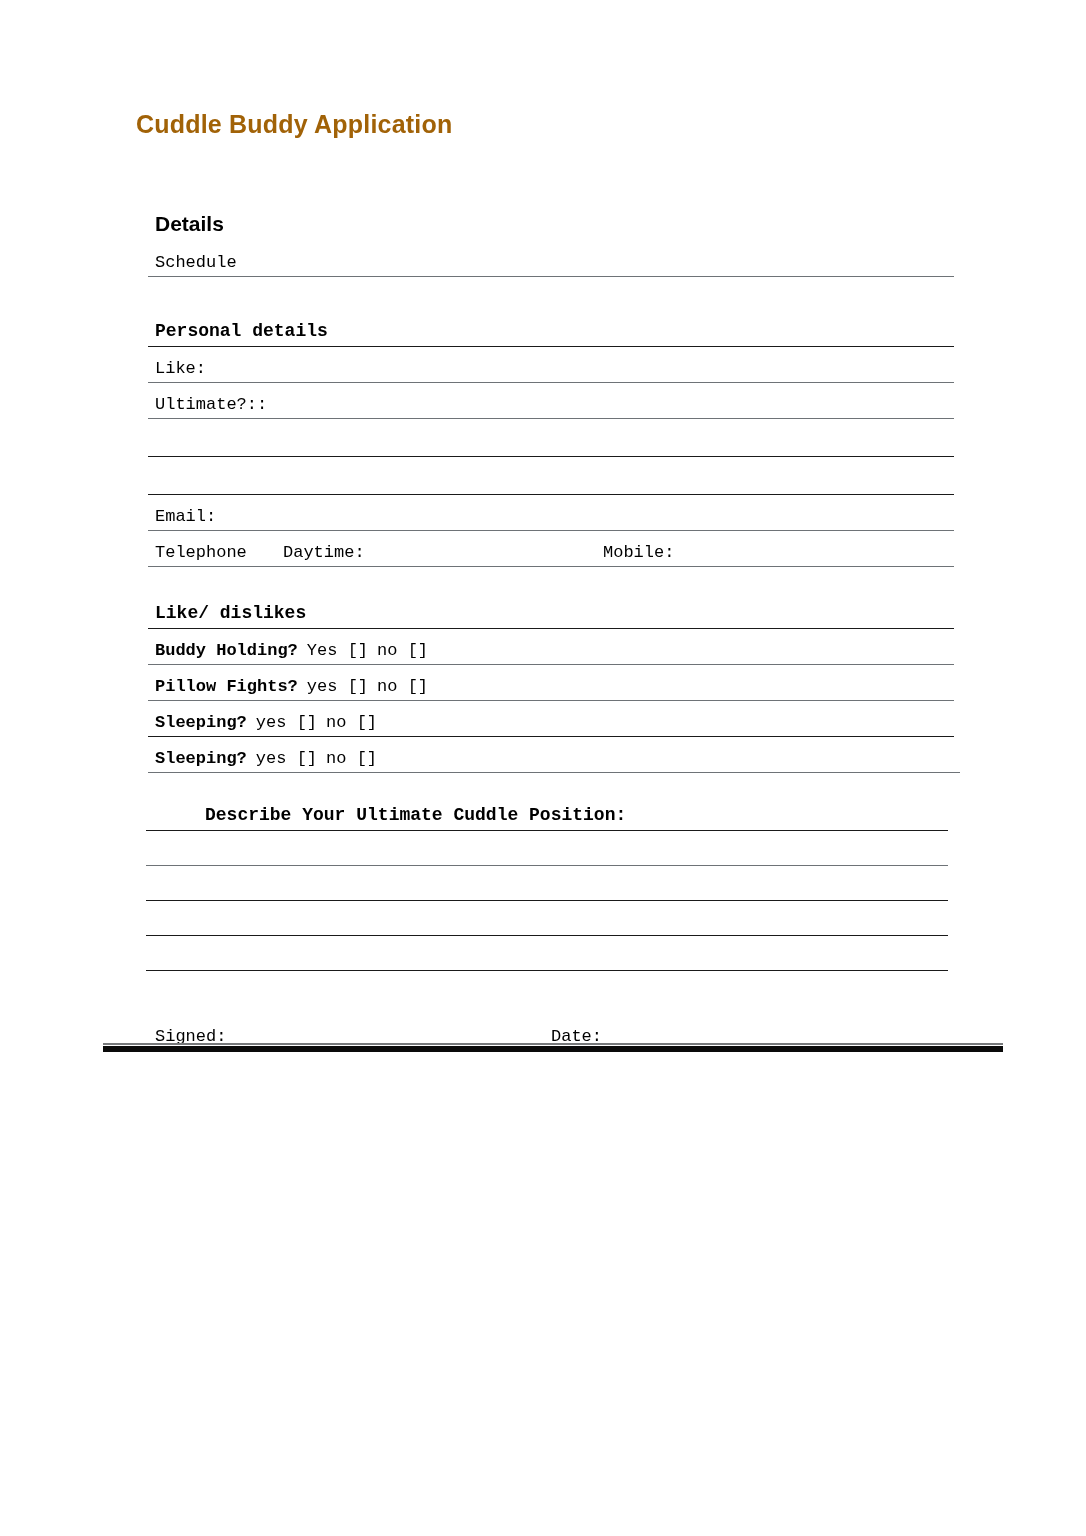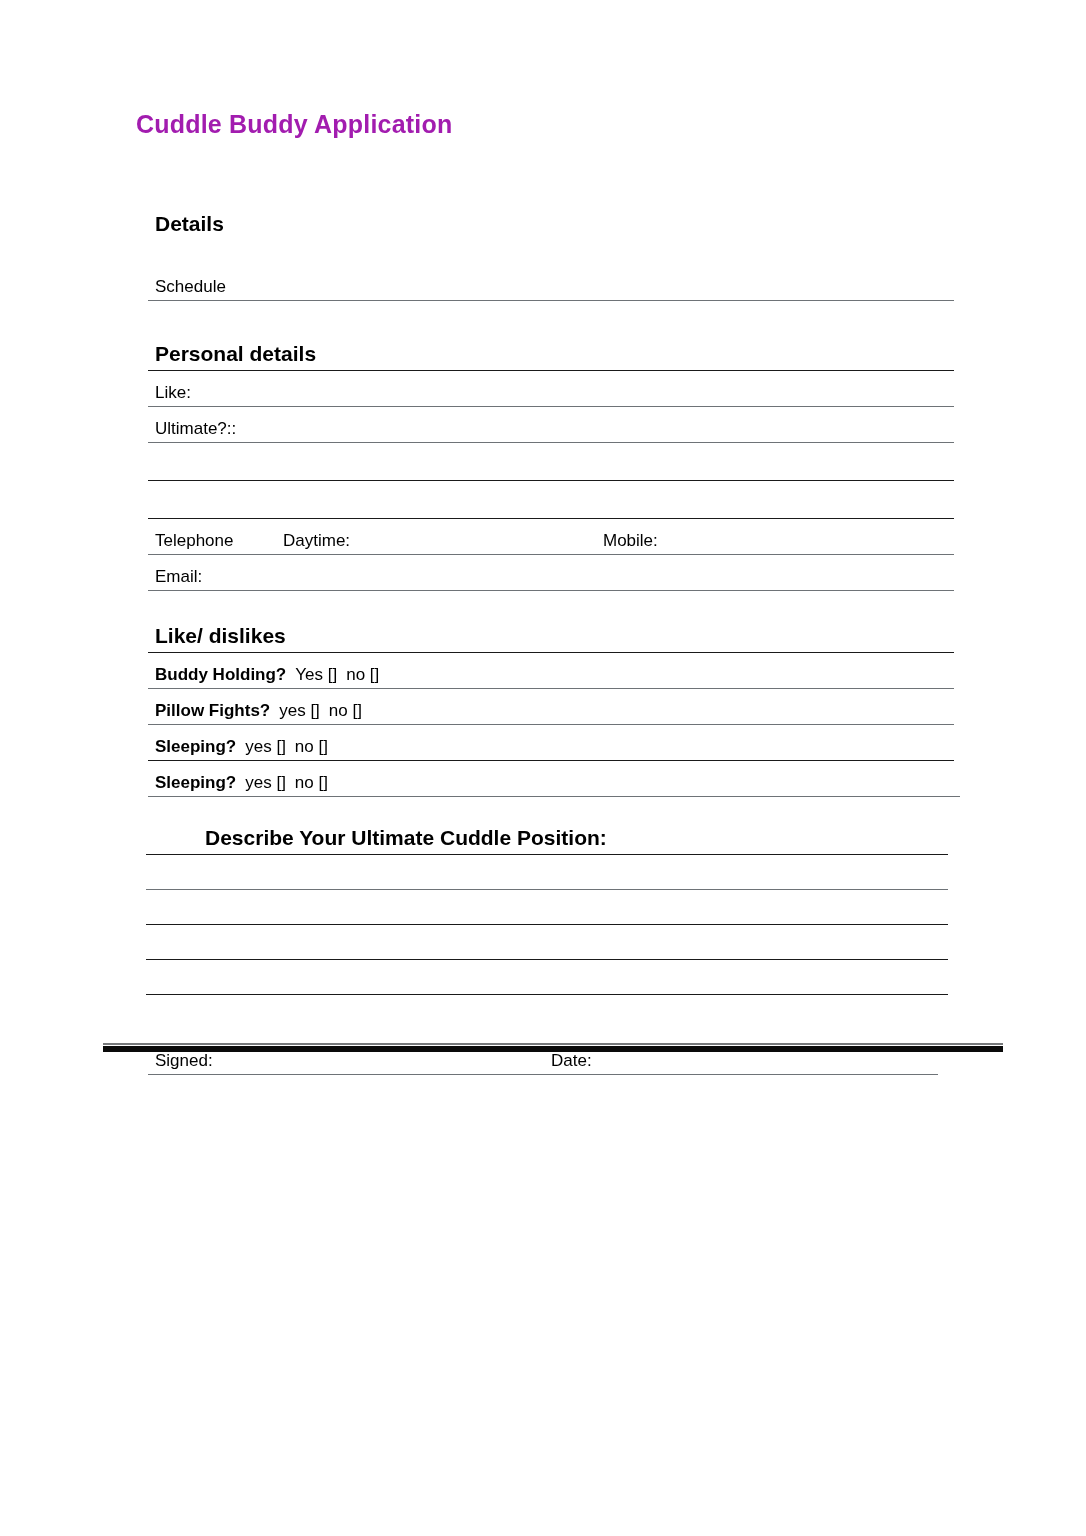"Cuddle Buddy Application" div.doc-title { color: #a21caf -> #a16207 }
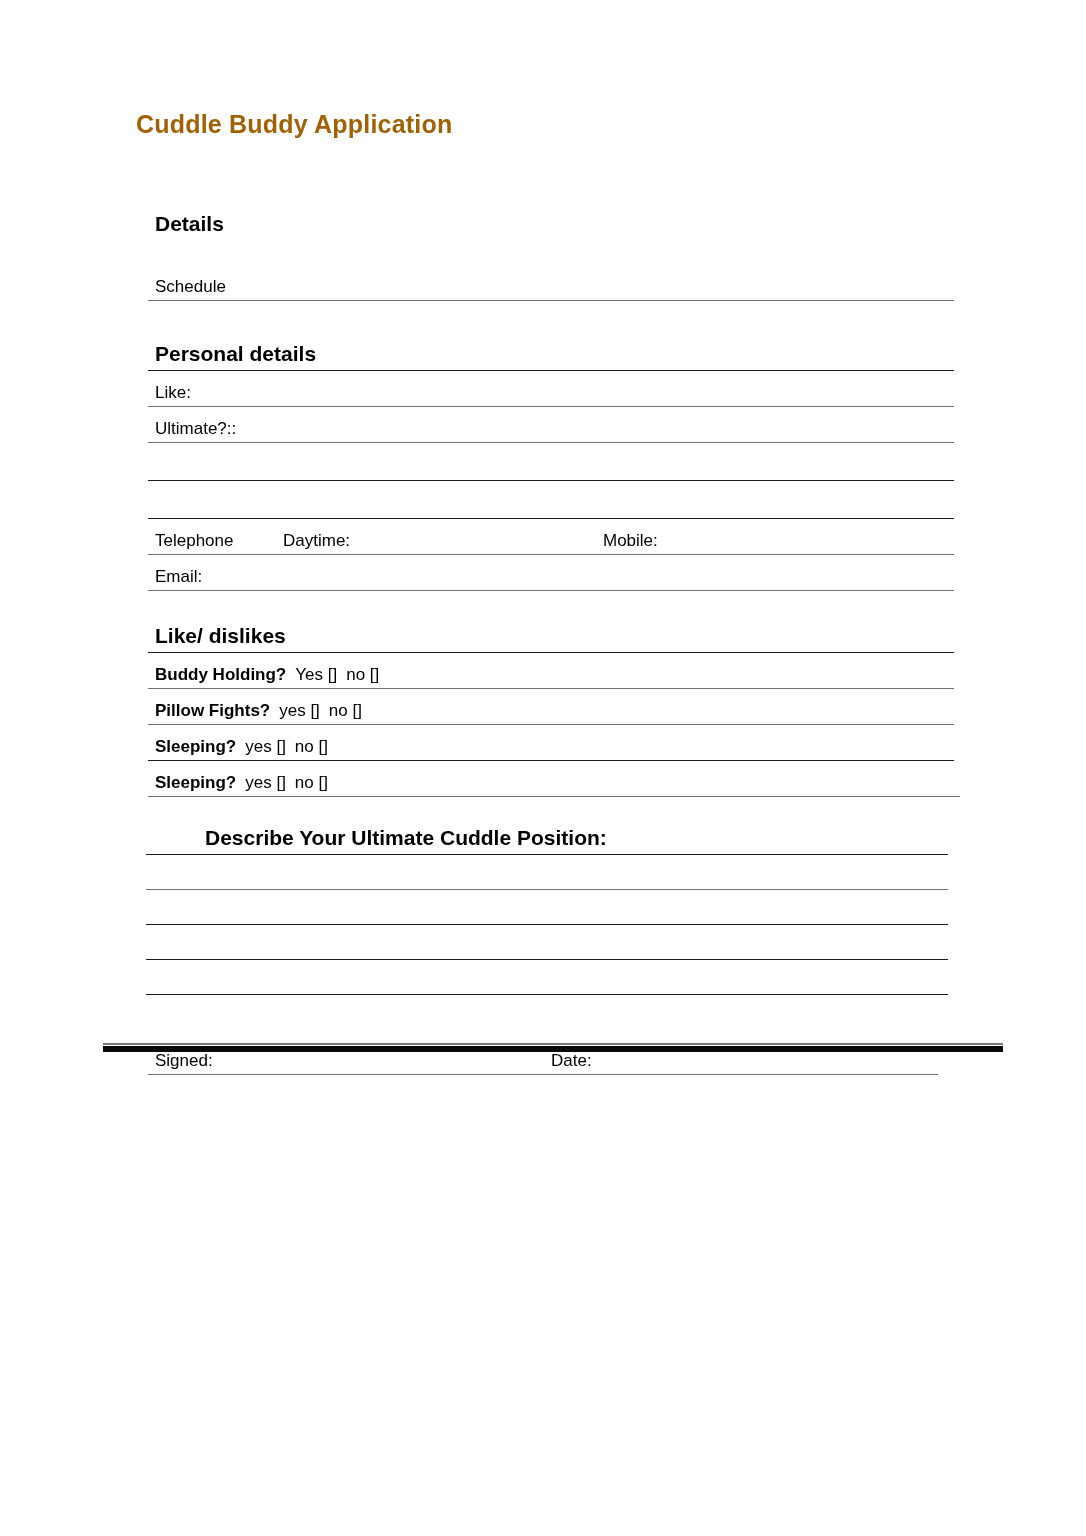"Details" .section-title { margin: 0 0 28px 0 -> 0 0 4px 0 }
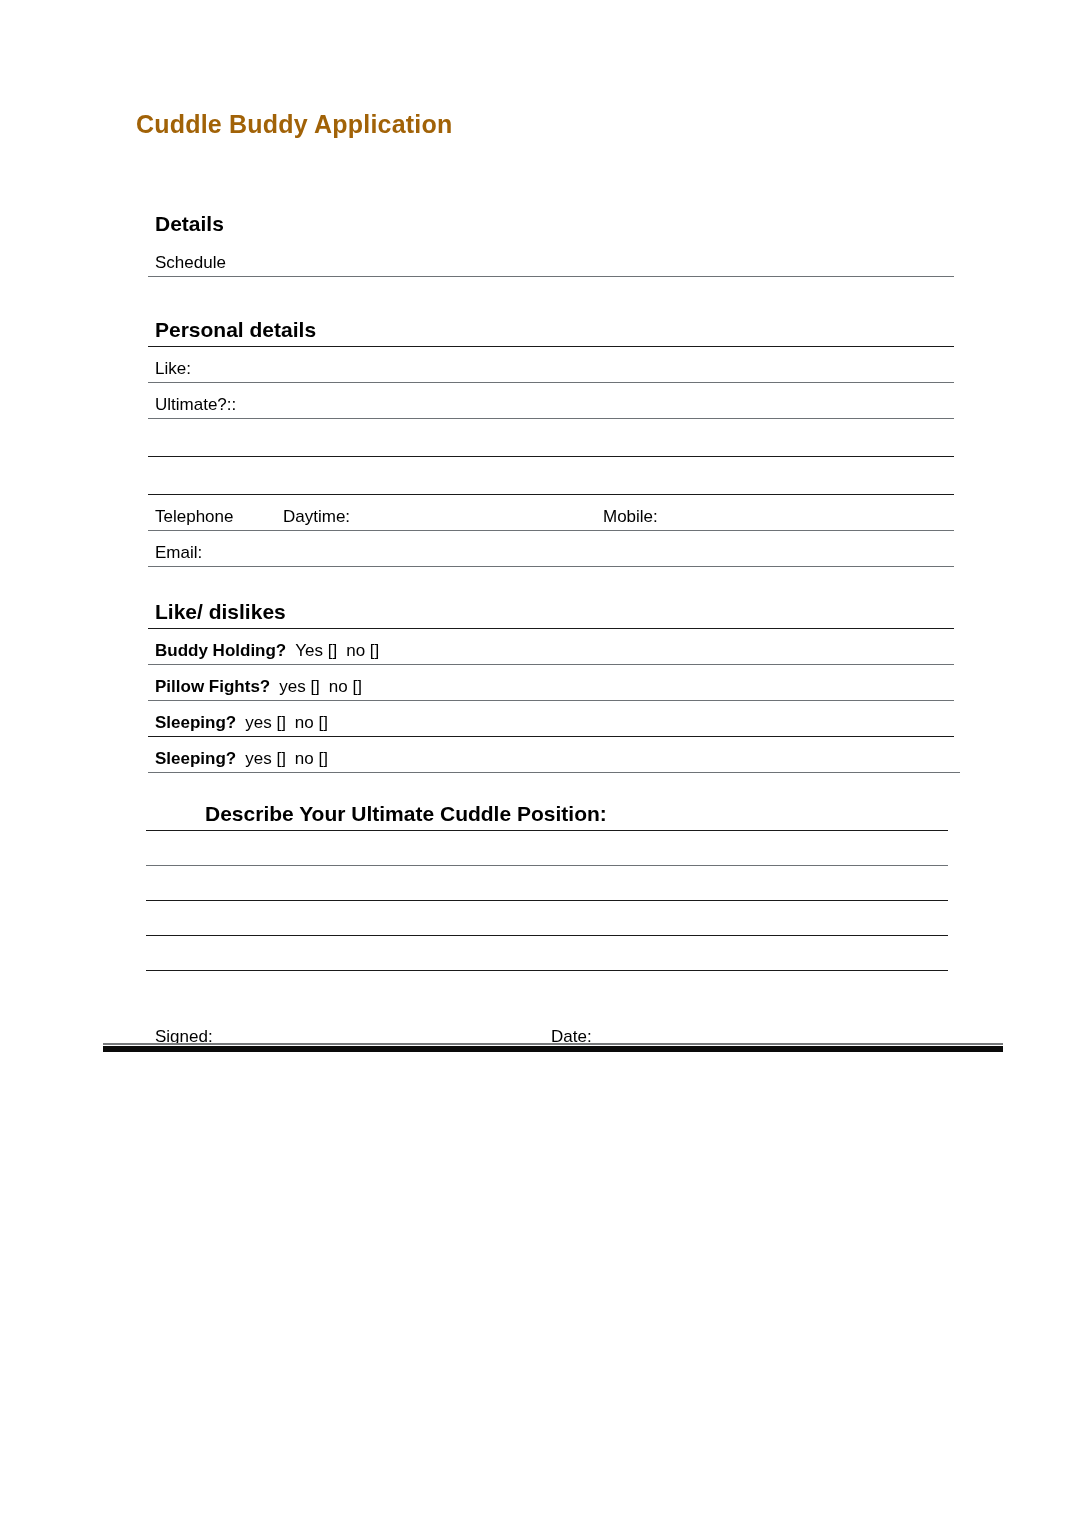"Schedule" .row > span { font-family: none -> Liberation Mono, monospace }
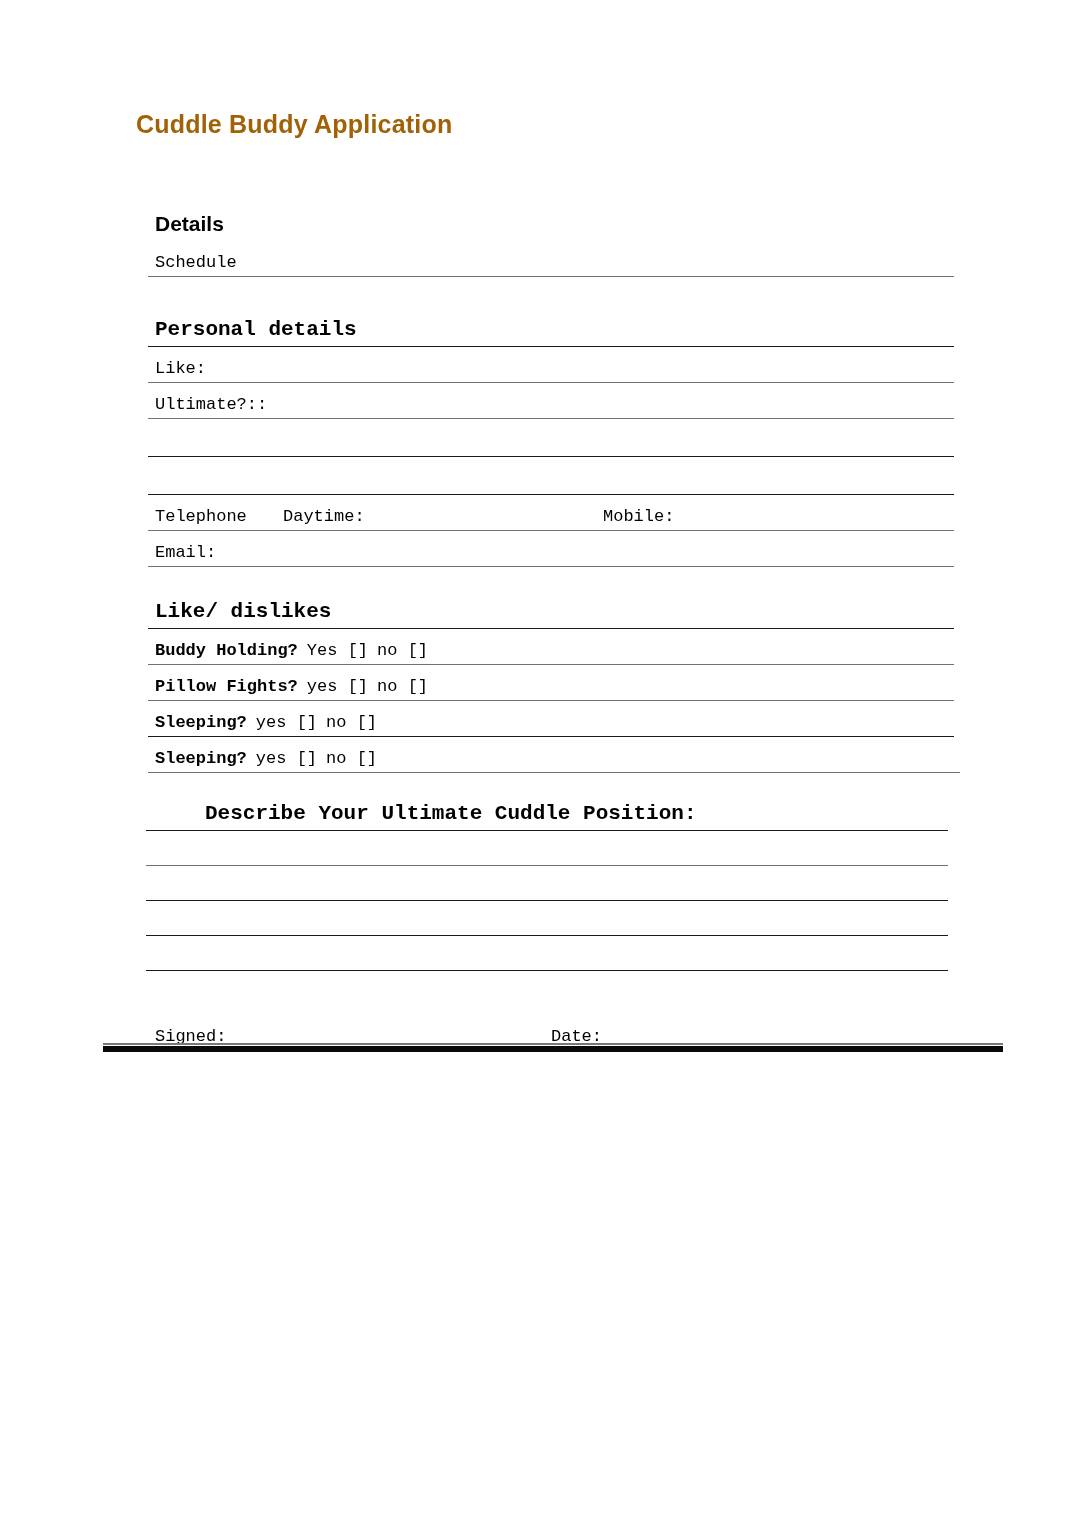"Personal details" .sub-head { font-size: 21px -> 18px }
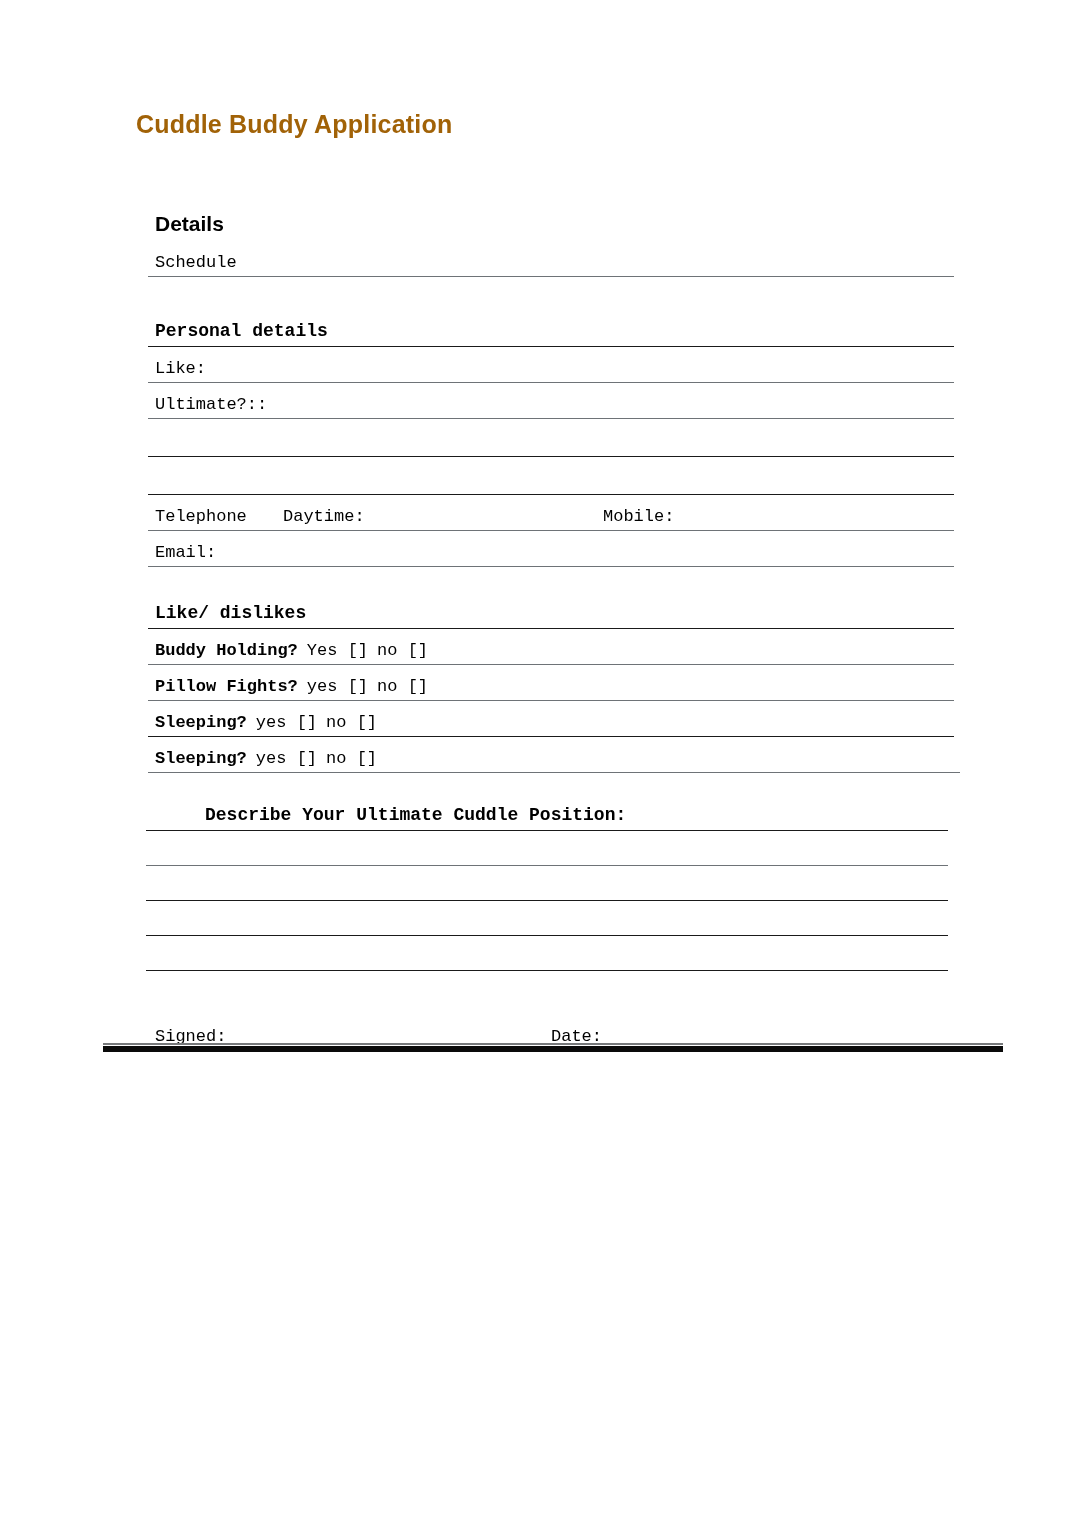"Telephone" div.row { order: before "Email:" -> after "Email:" }
